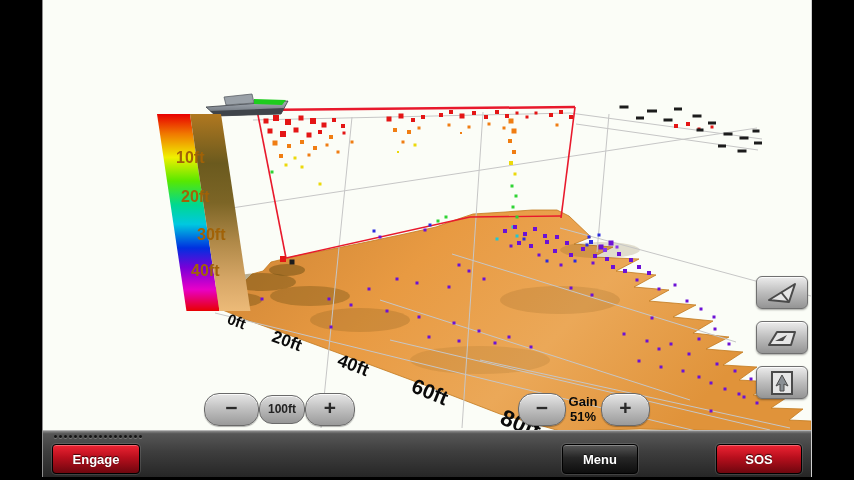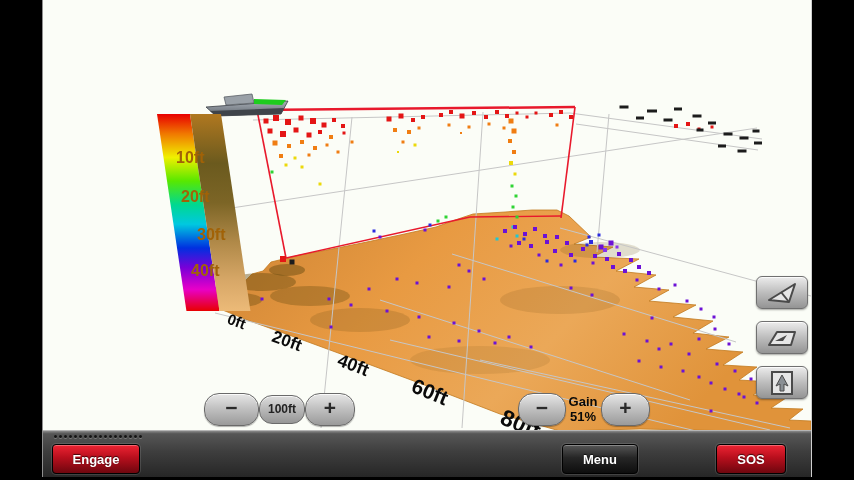"SOS" #btn-sos { width: 70px -> 86px }
